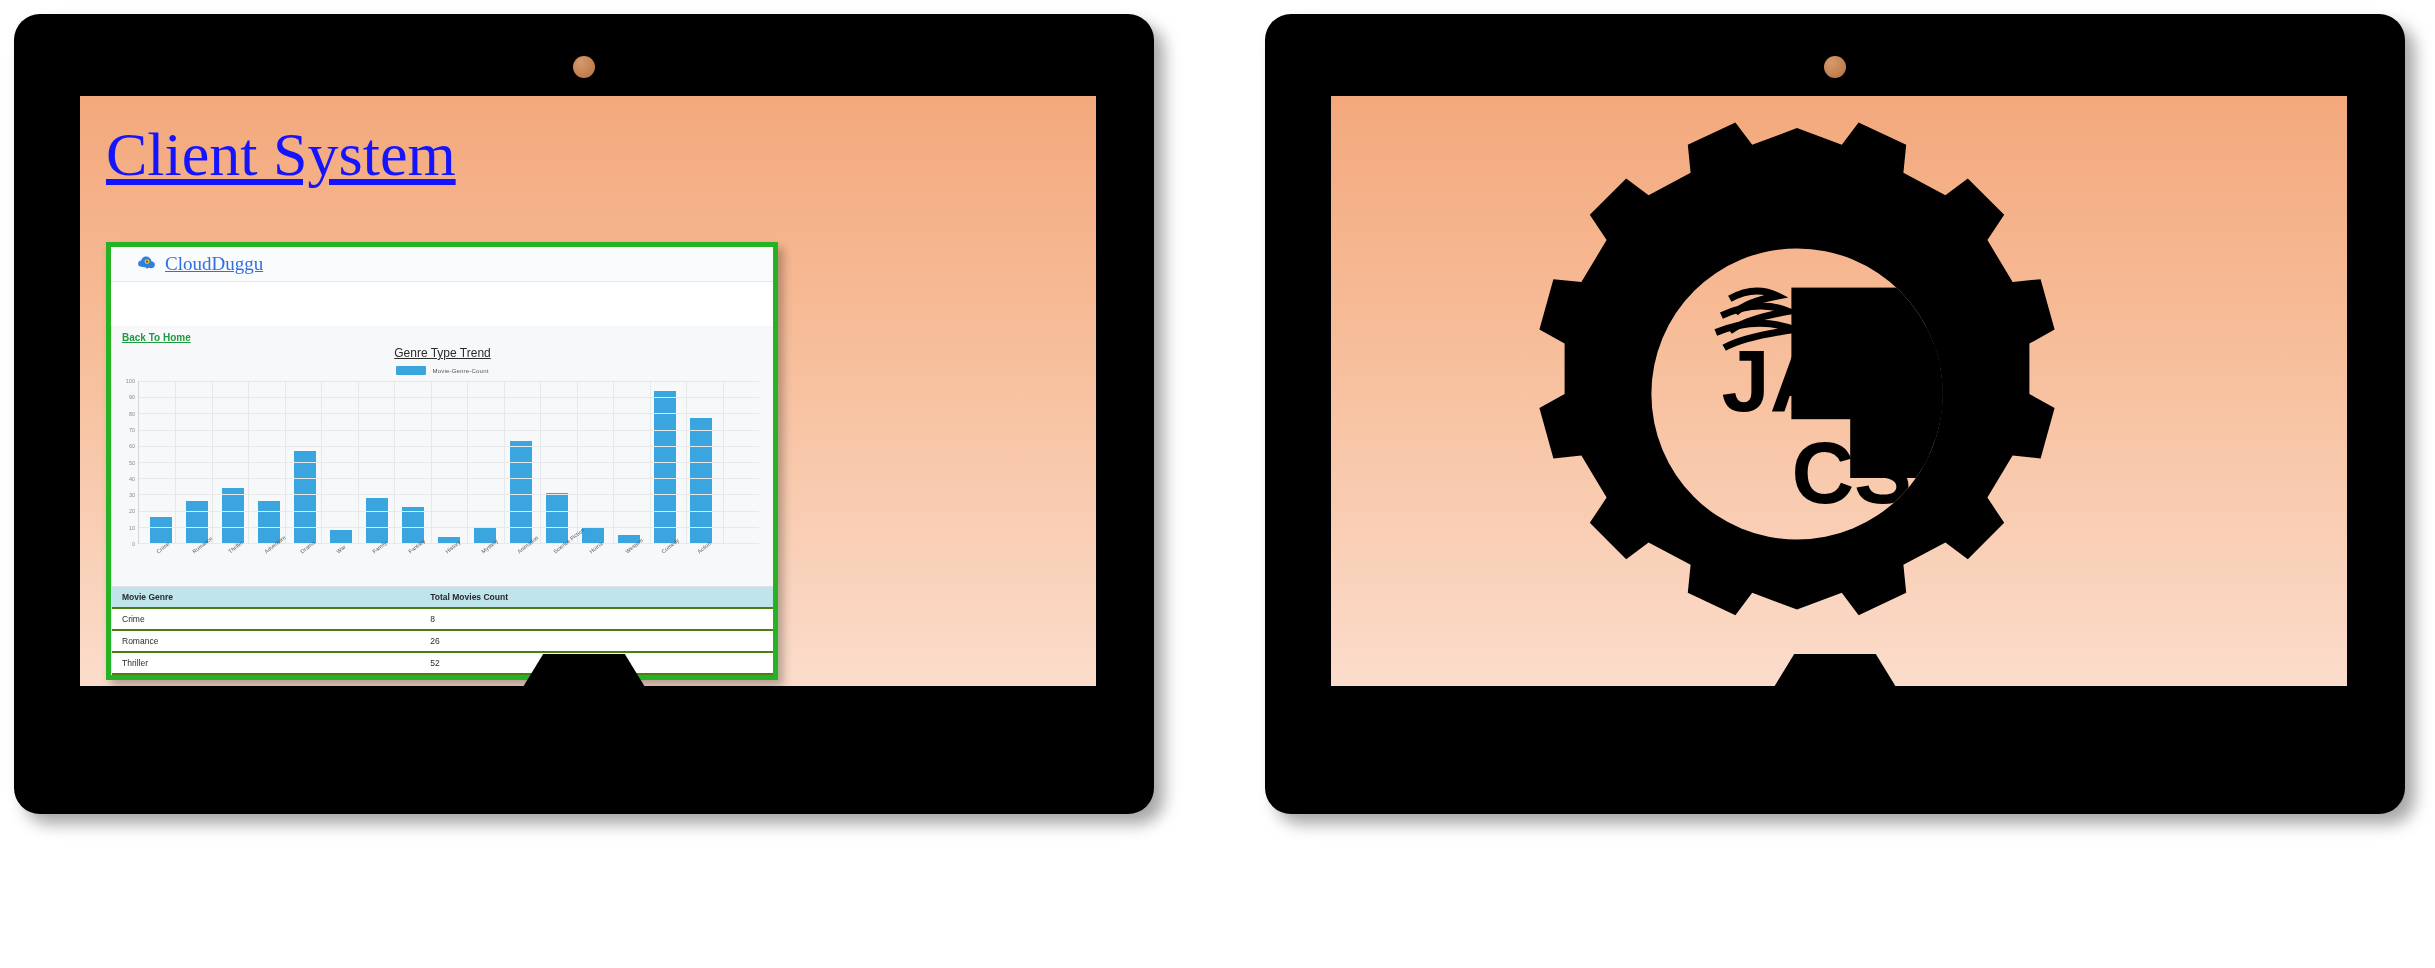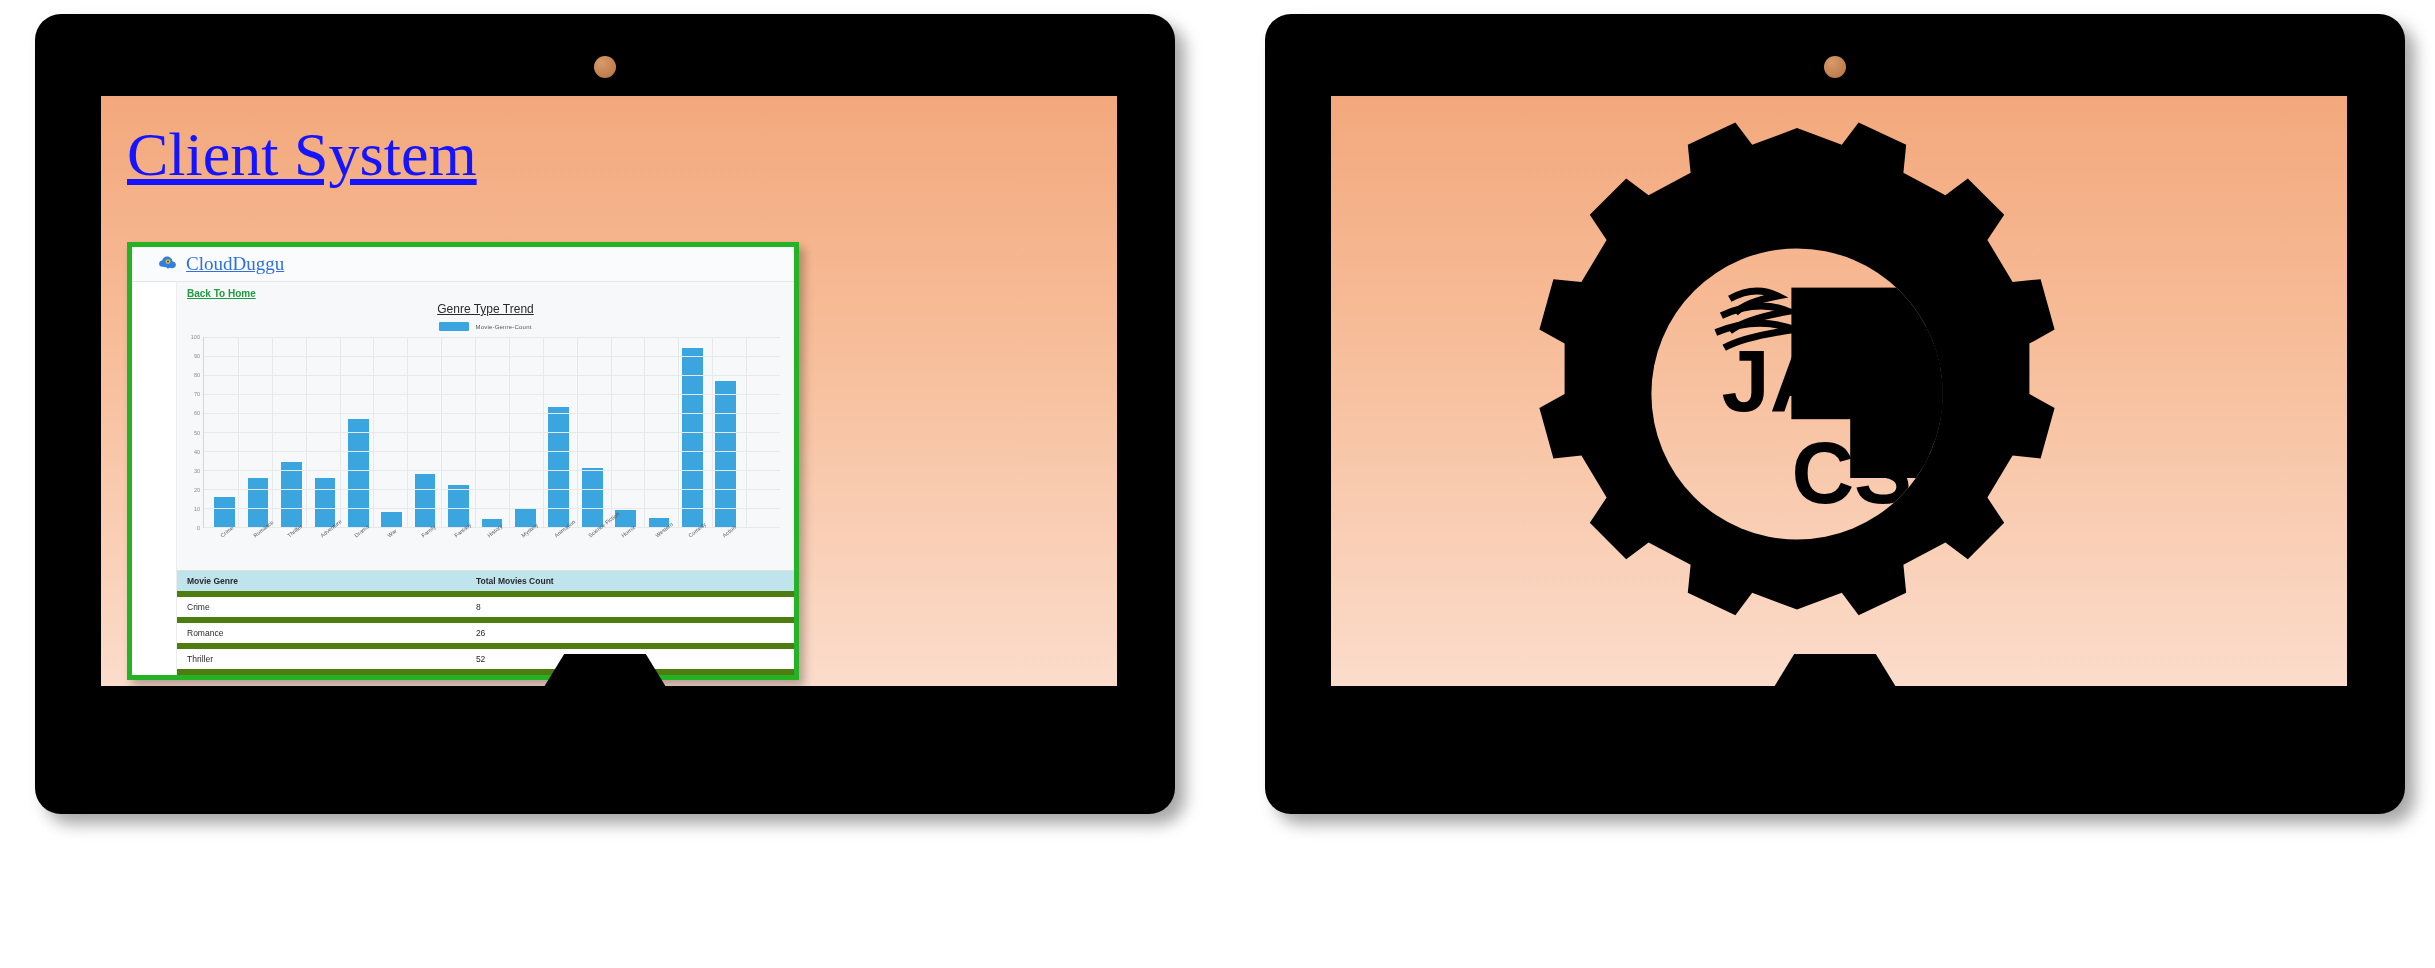"Client System" .monitor.left { left: 25px -> 4px }
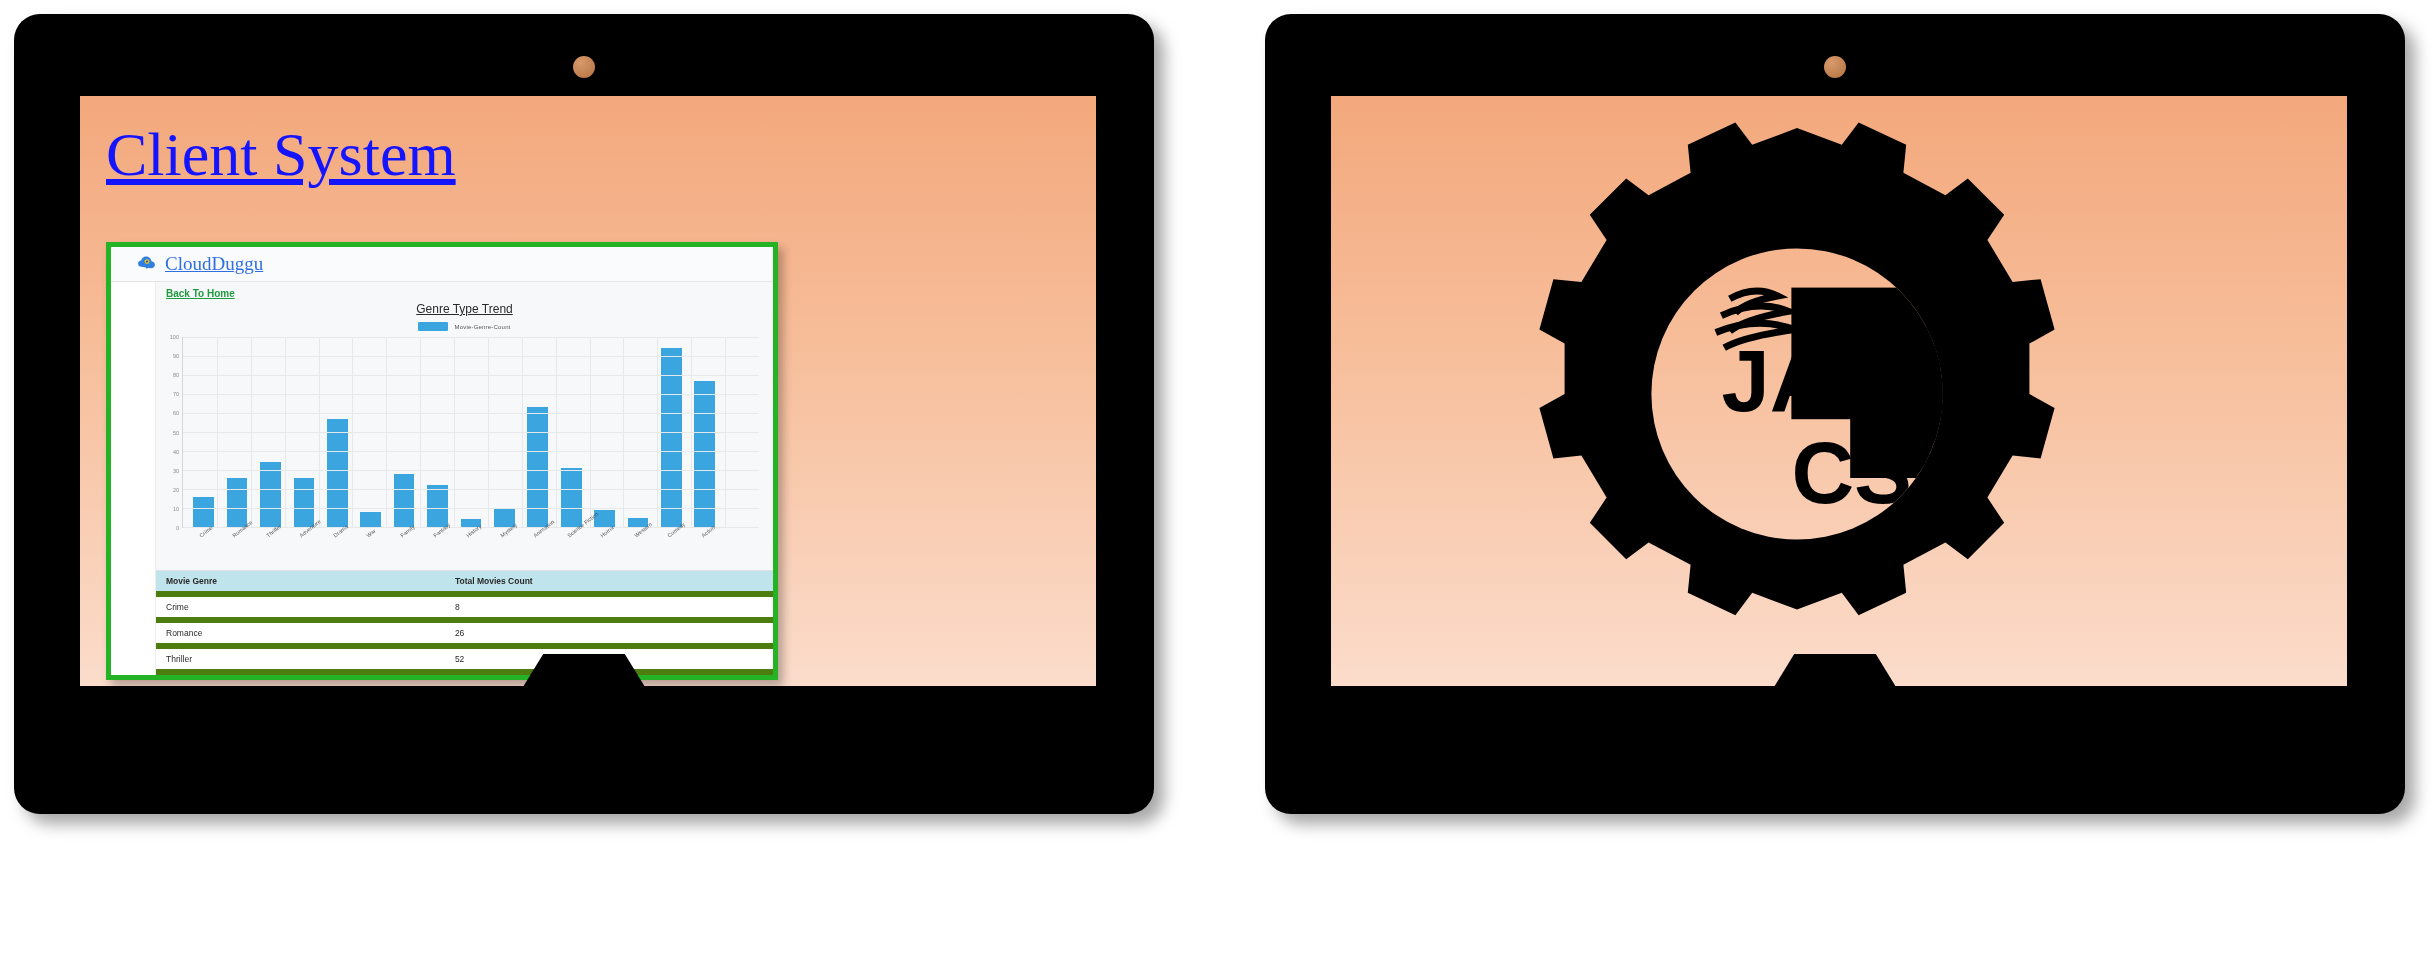"Back To Home" .browser-body { flex-direction: none -> column }
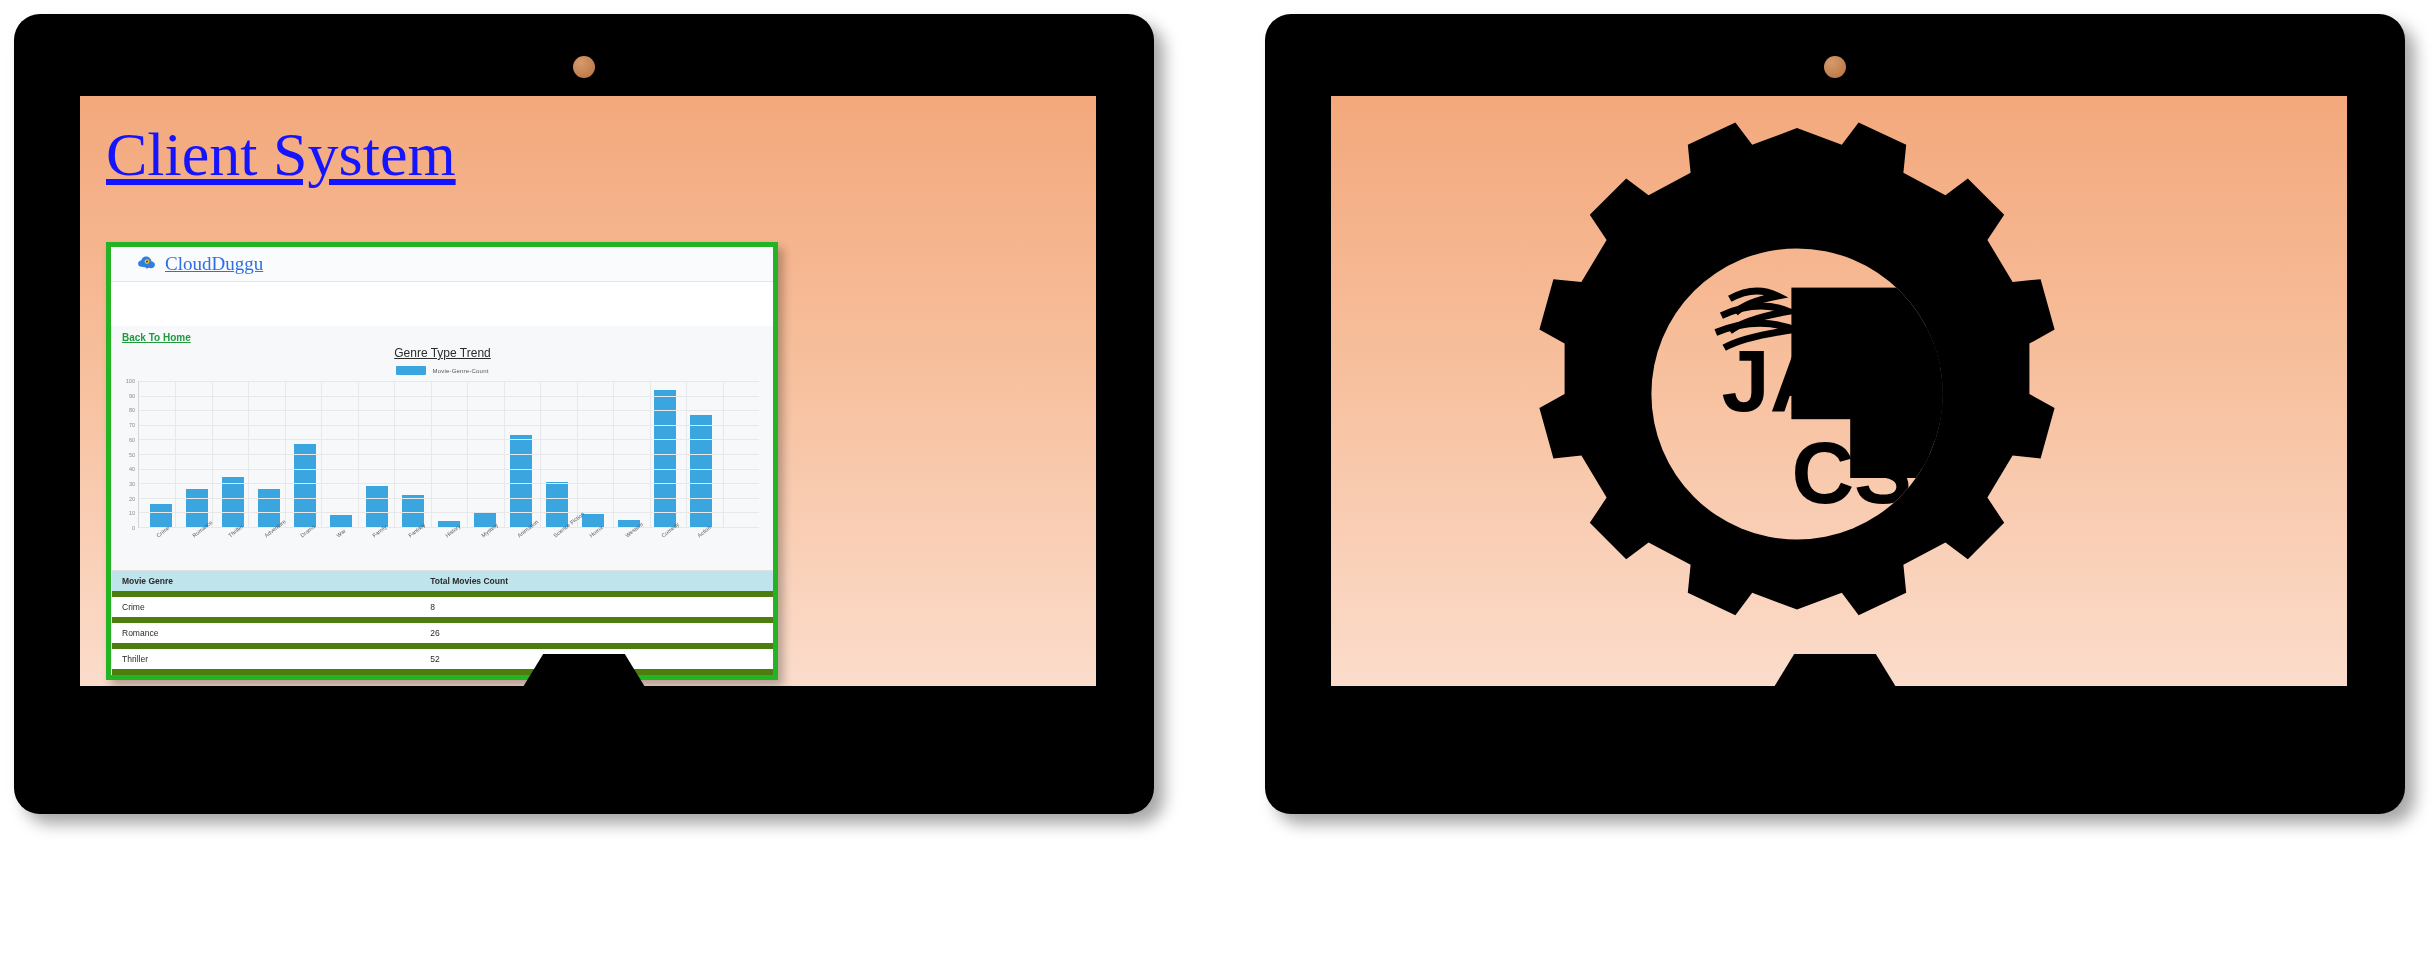"Movie Genre" .dt-row { border-bottom: 6px solid #4d7c0f -> 2px solid #4d7c0f }
